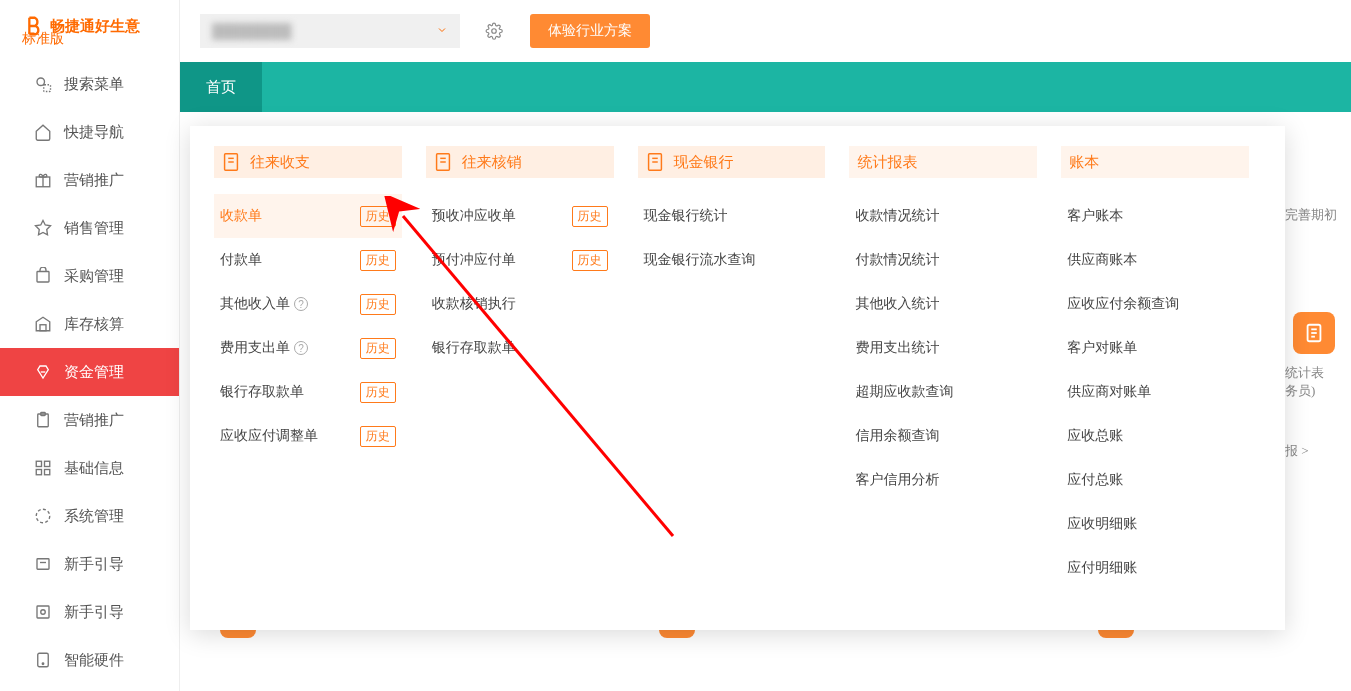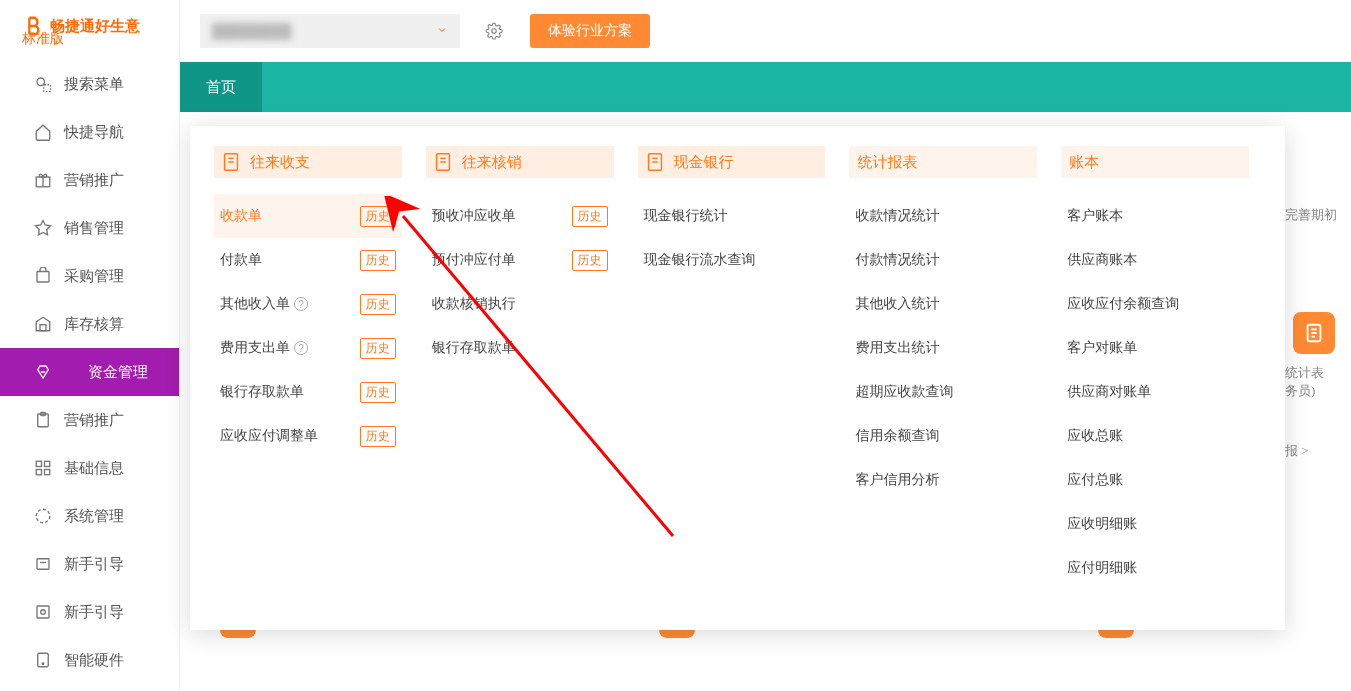"资金管理" .nav-item.active { background: #a21caf -> #ef4444; gap: 24px -> none }
